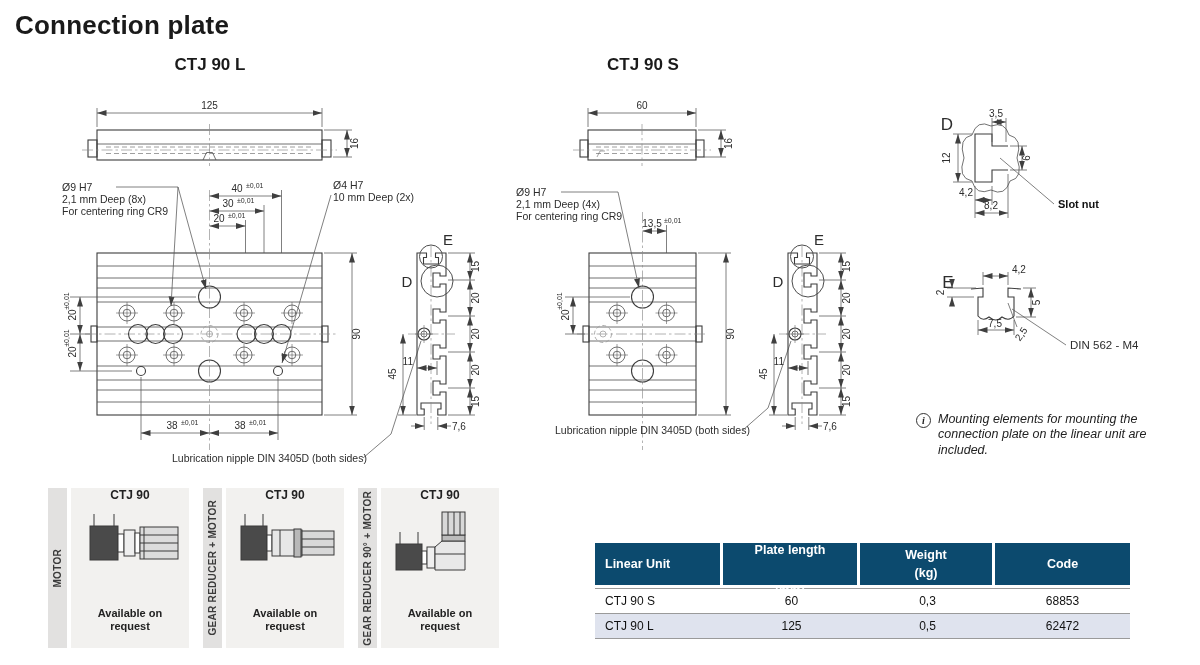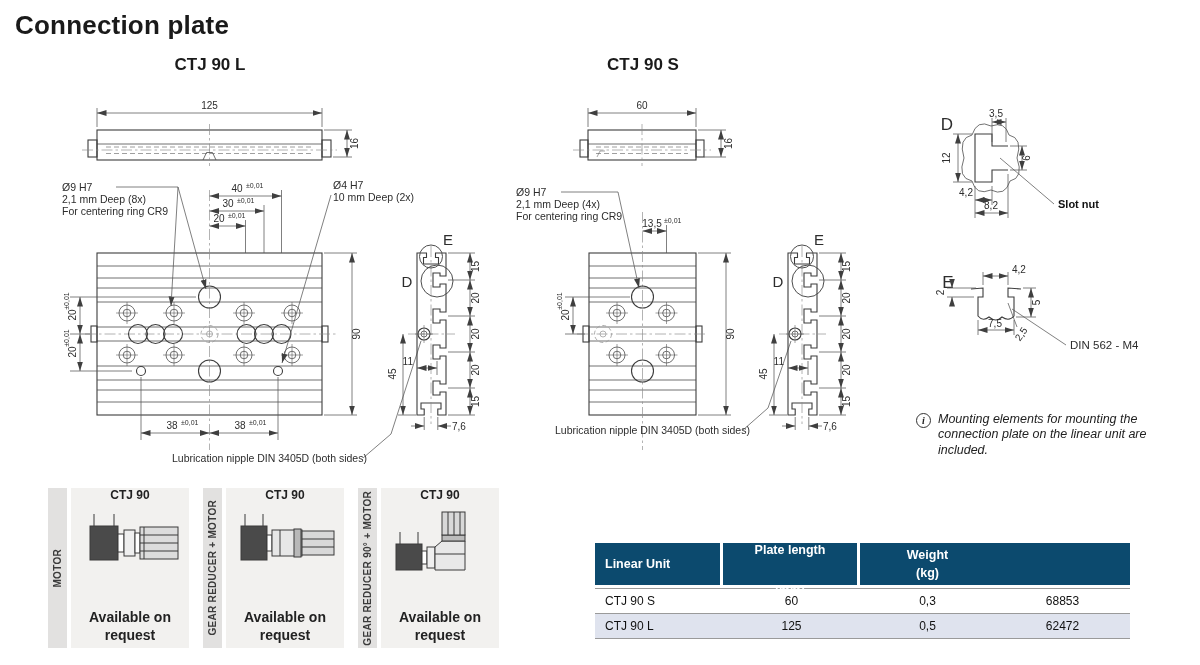"Code" div.th { html: none -> <div> <span>Code</span> </div> }
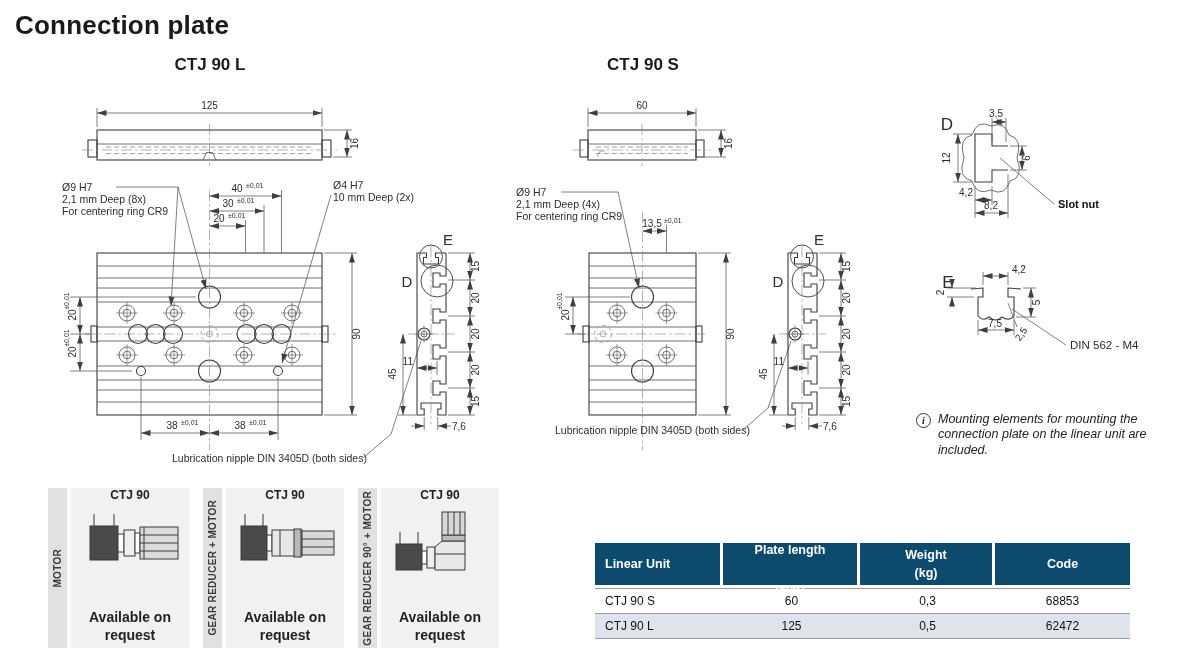"Available on request" .opt-avail { font-size: 14px -> 11px; margin-bottom: 4px -> 14px }
